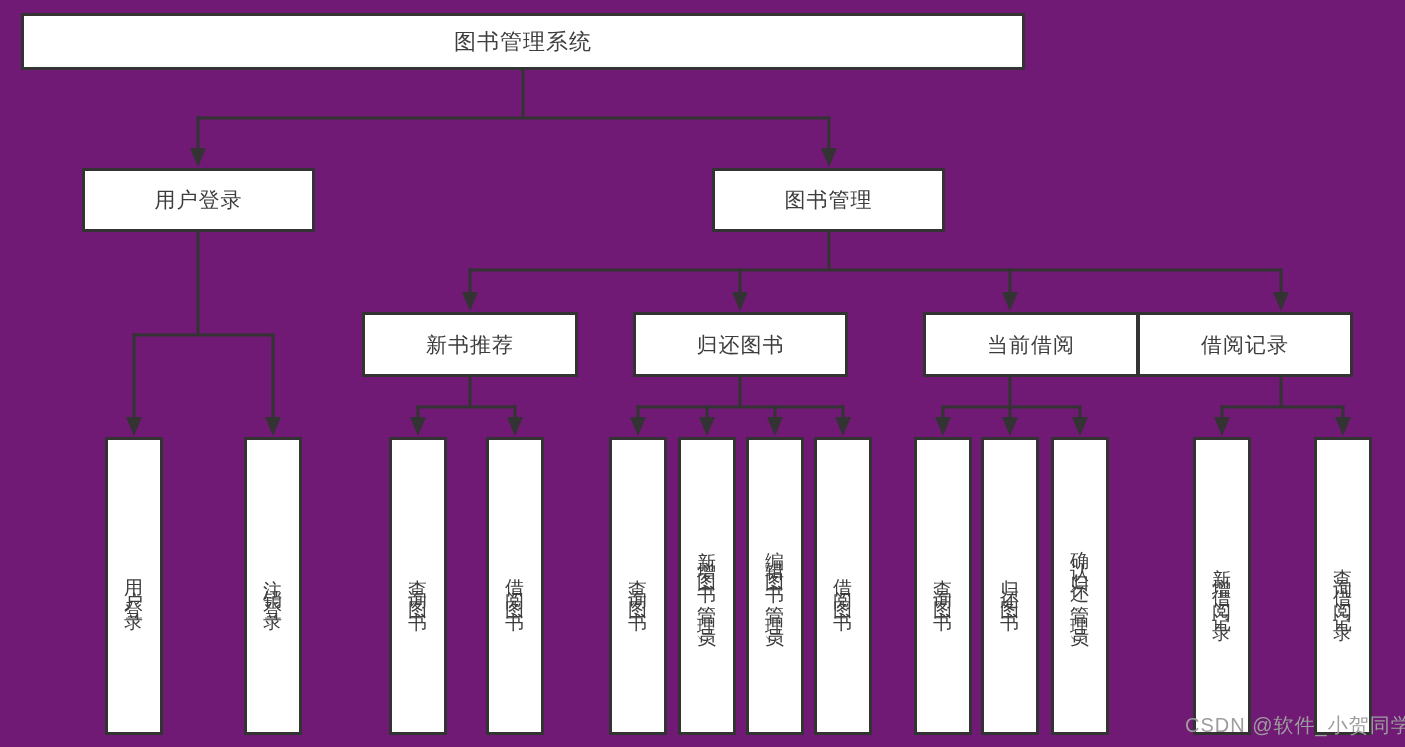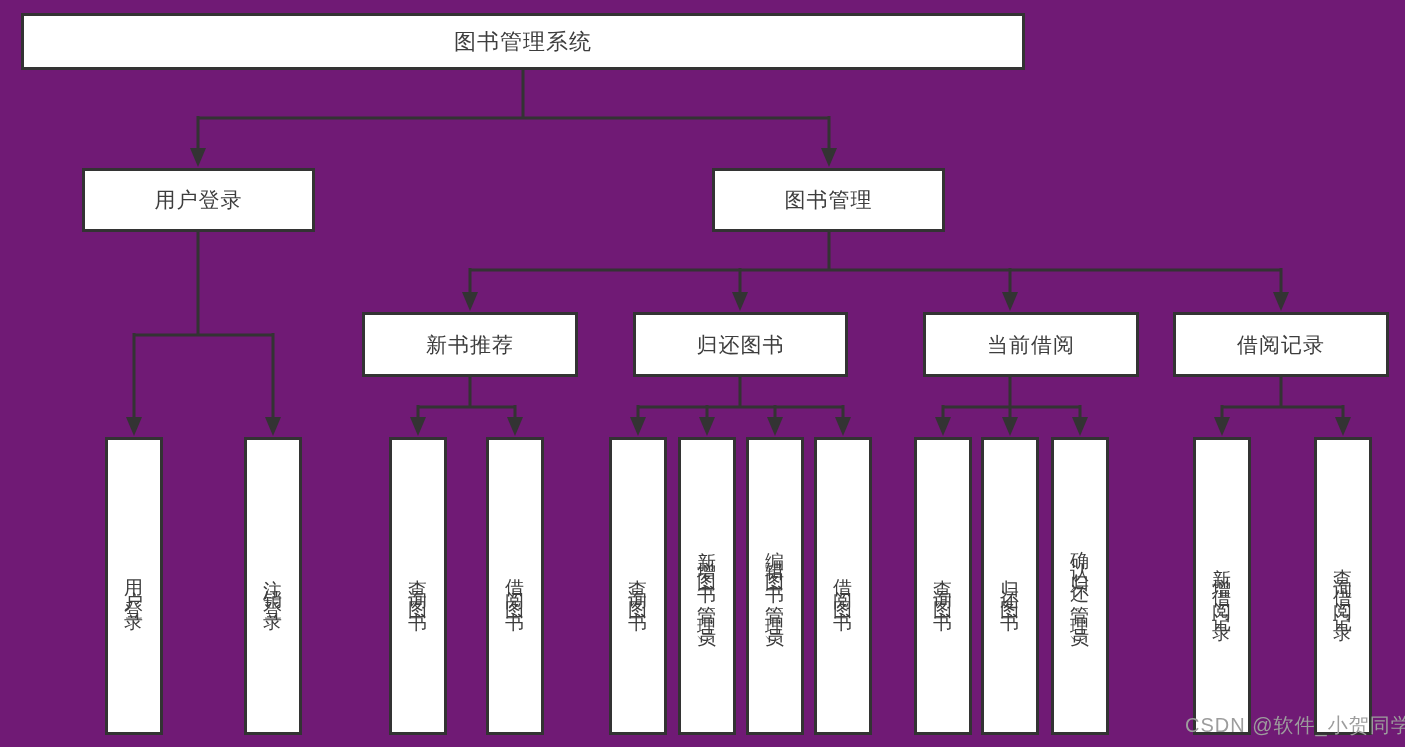"借阅记录" div.node { left: 1173px -> 1137px }
